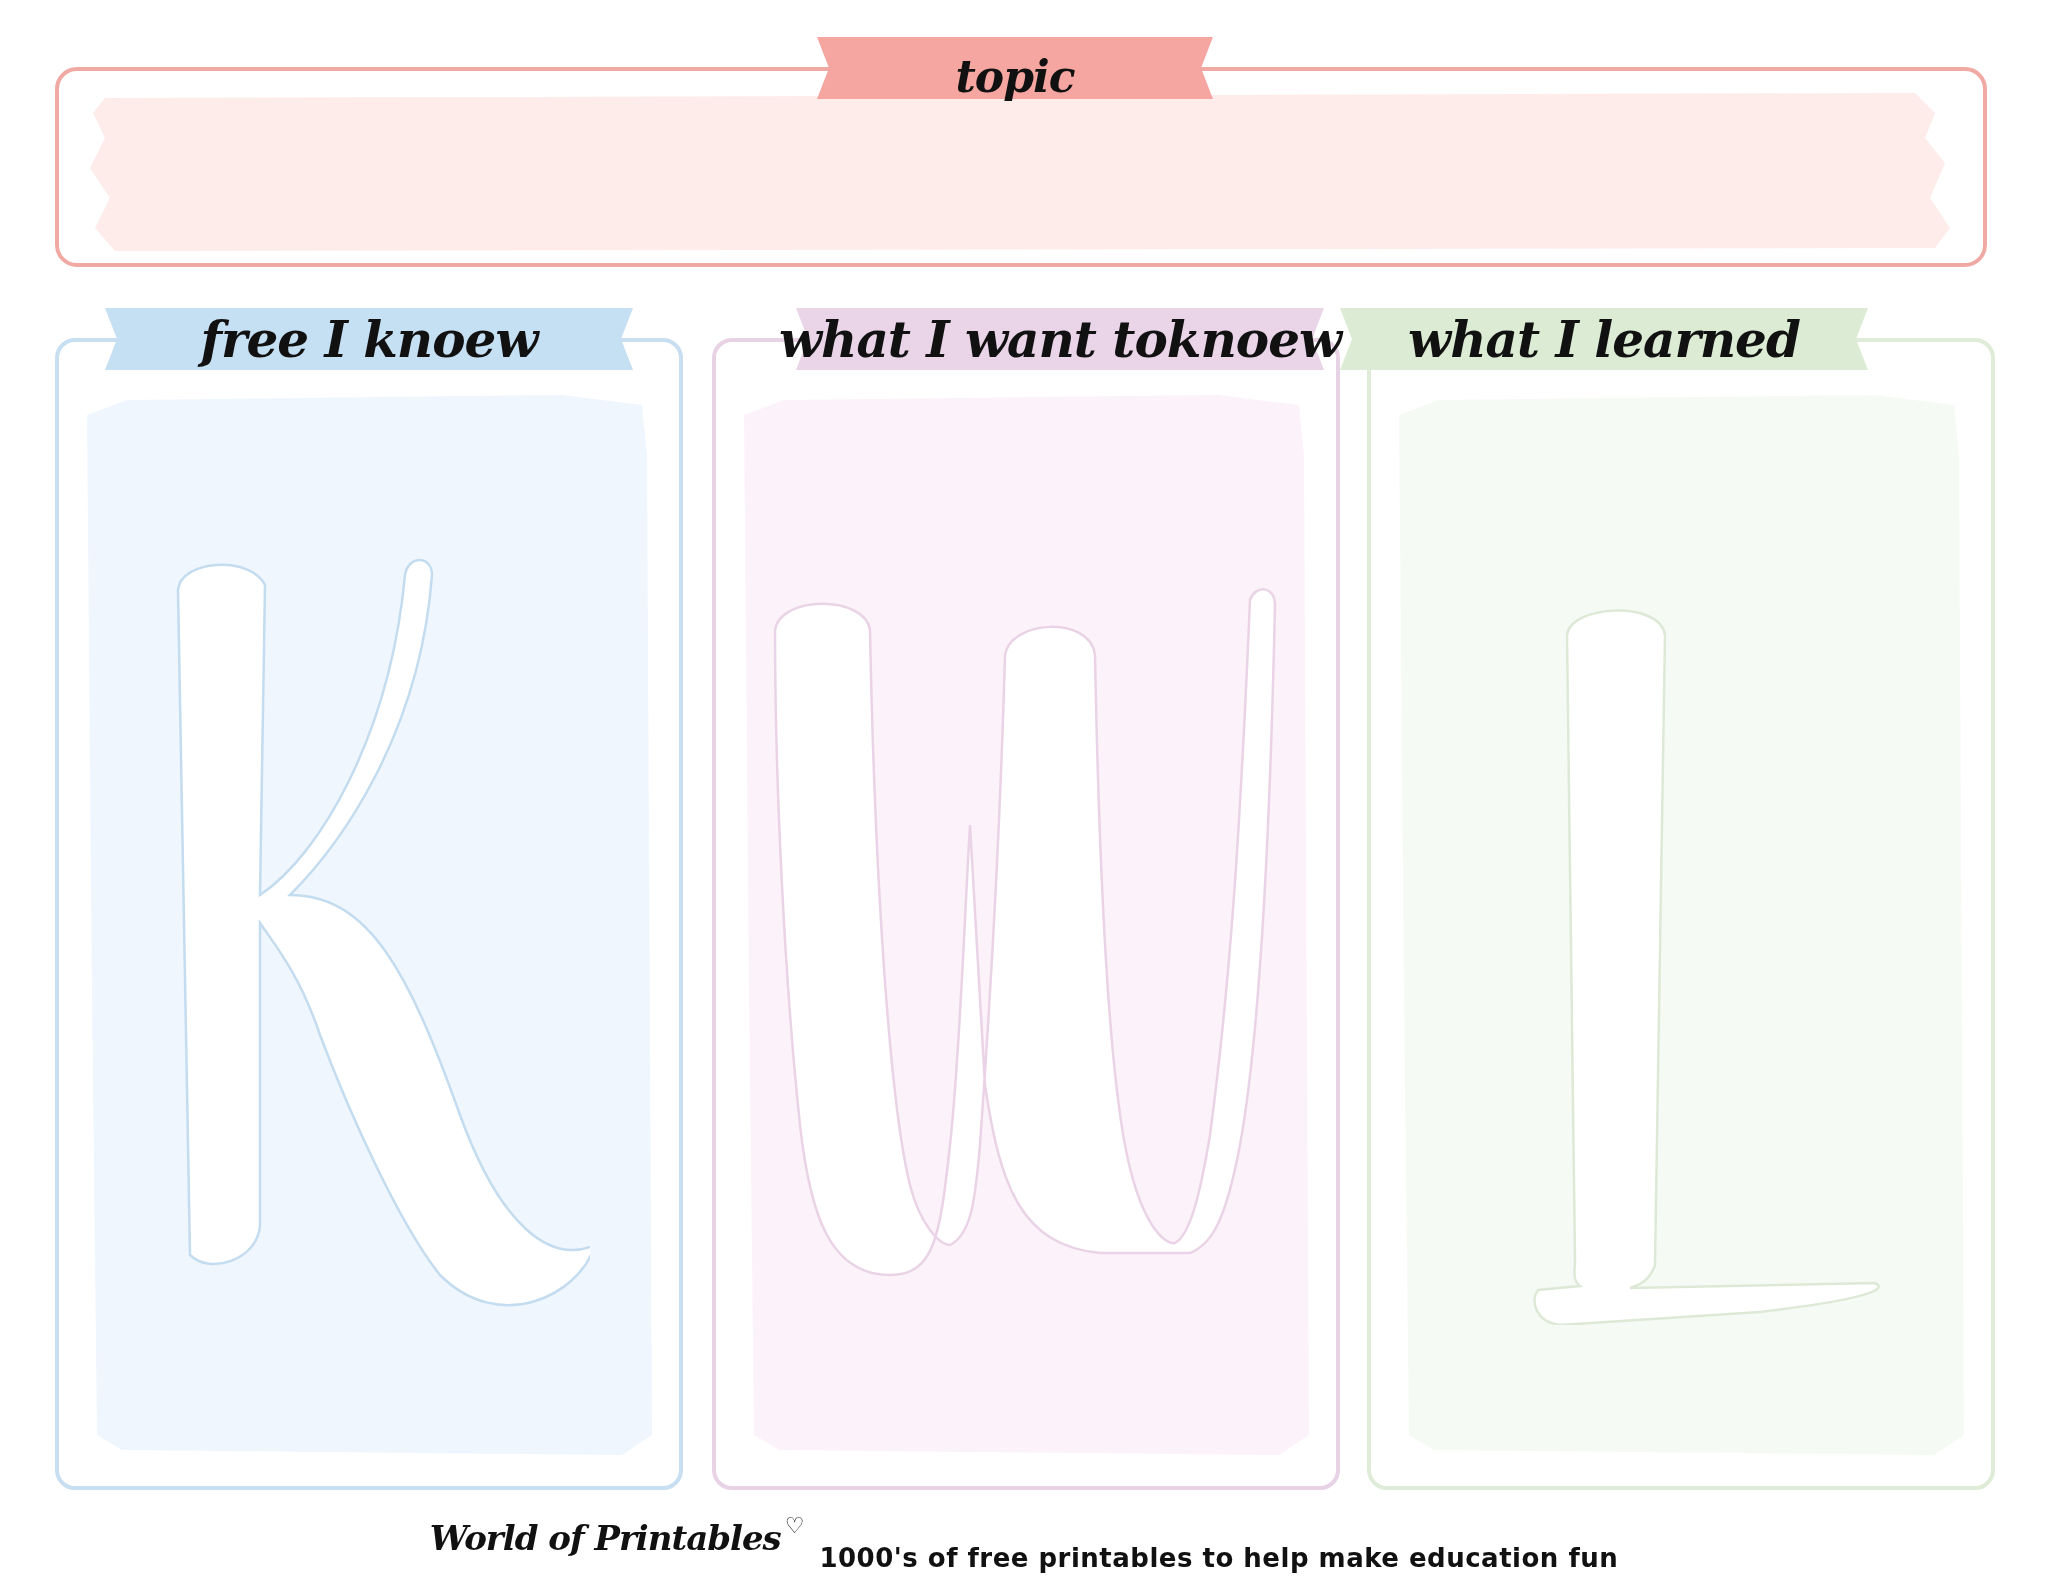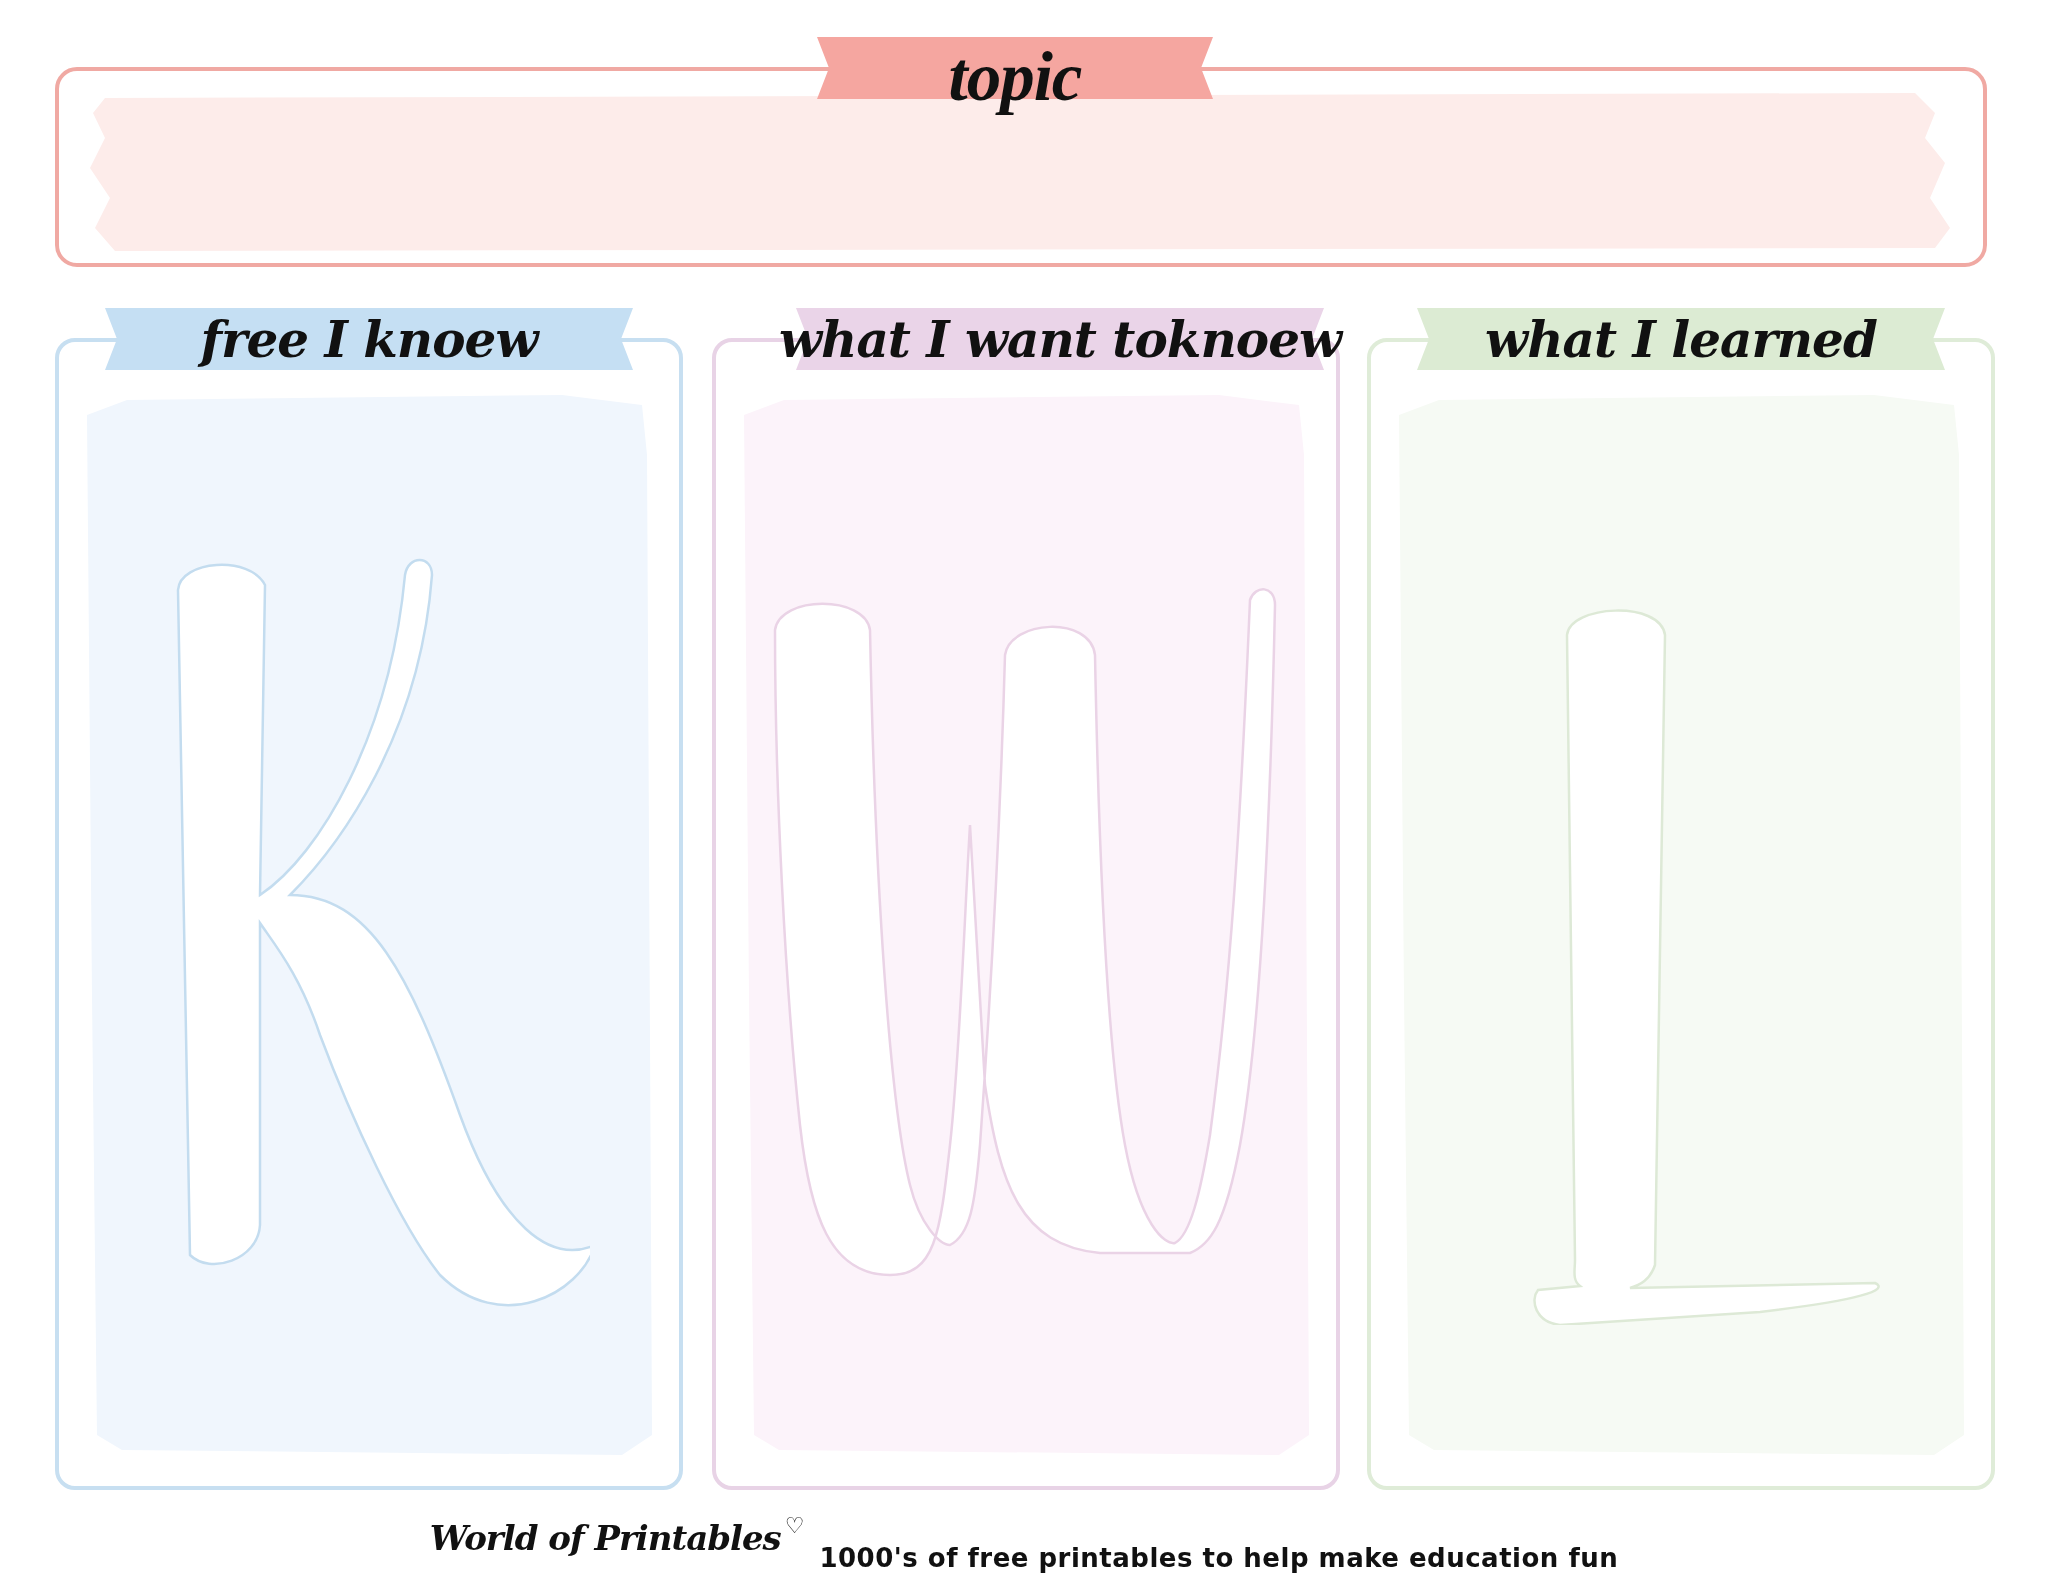"topic" .topic-banner .lbl { font-family: Liberation Serif, serif -> none; font-size: 69px -> 44px }
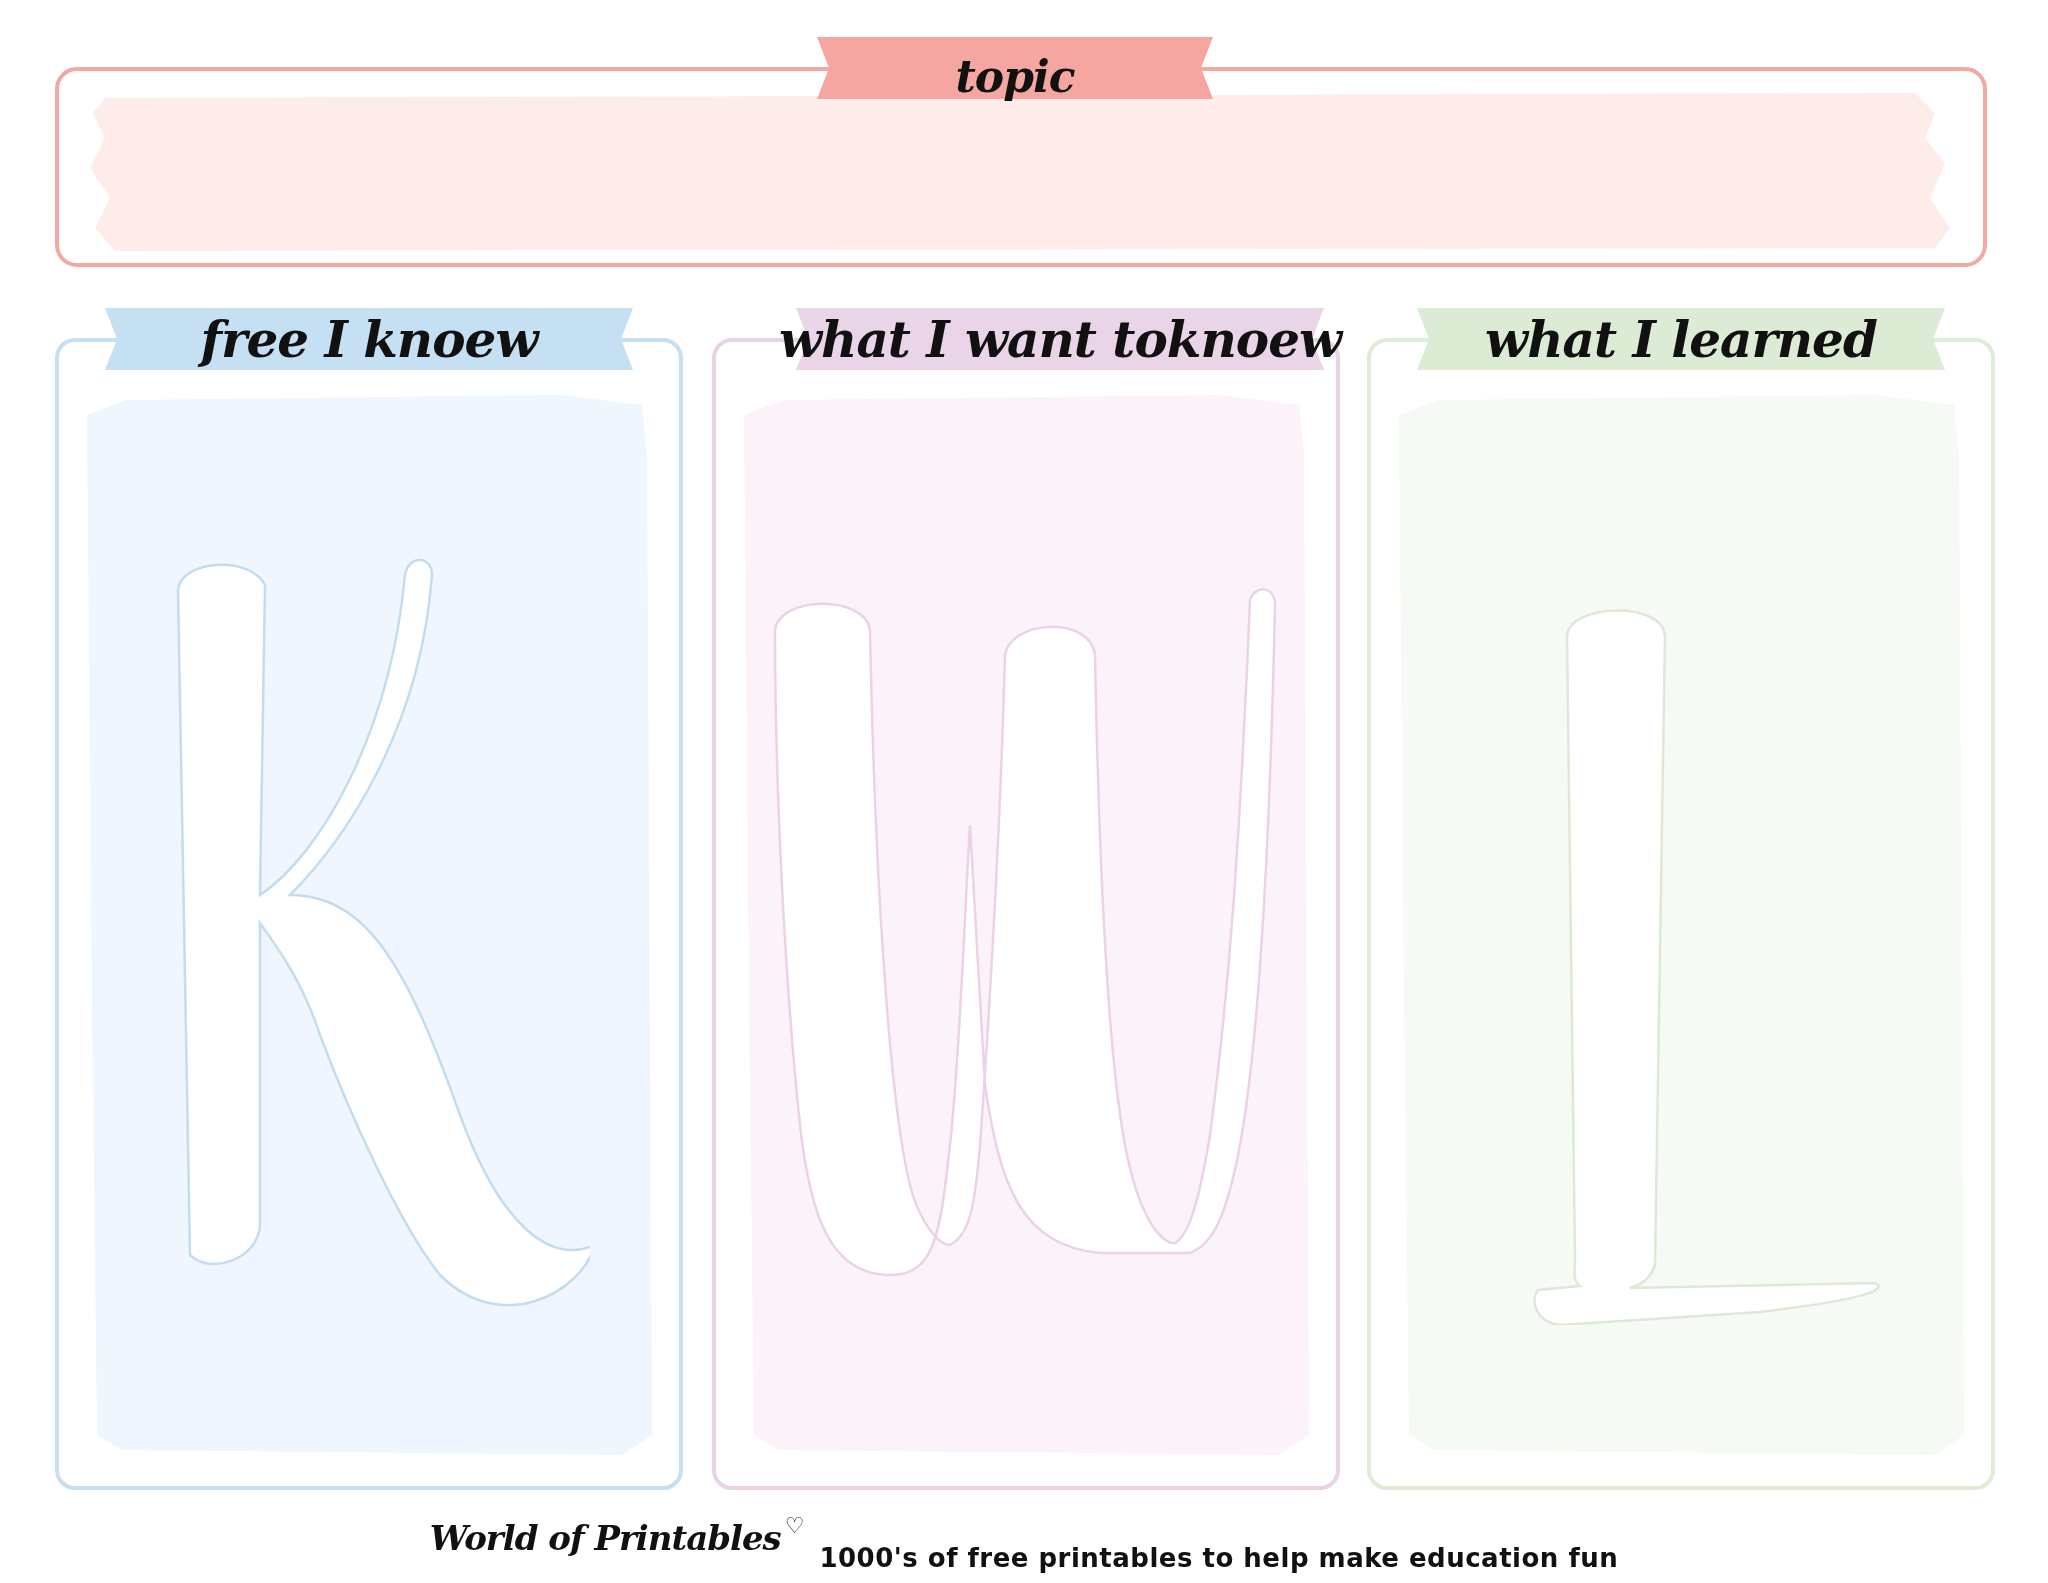"what I learned" div.banner { left: 1417px -> 1340px }
